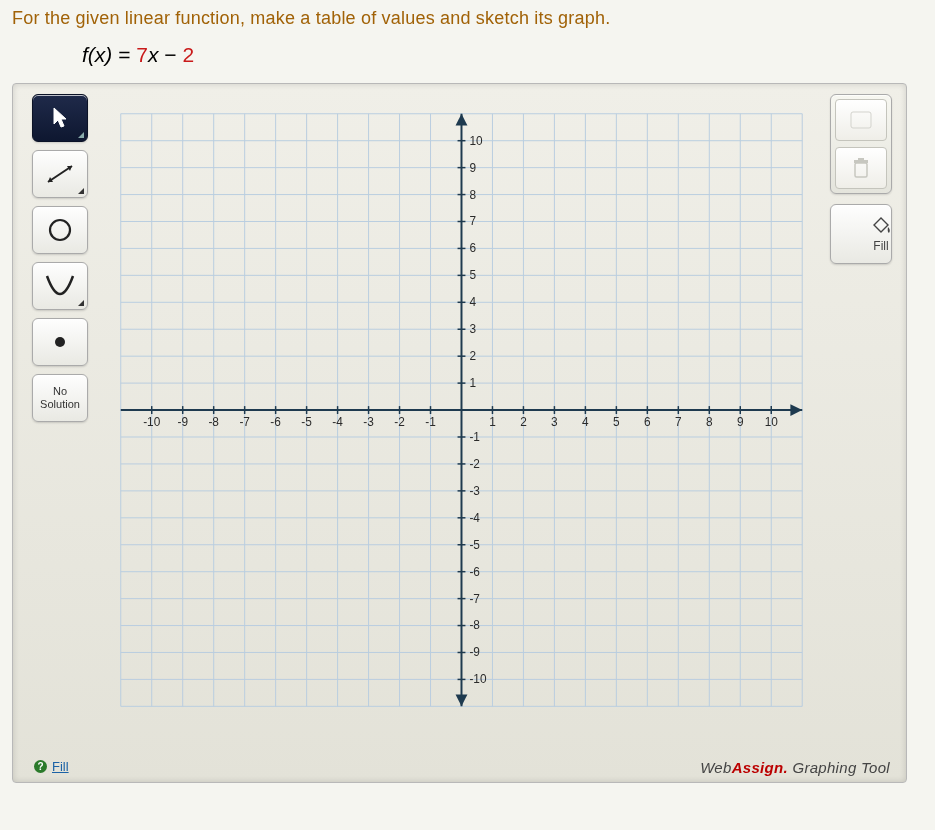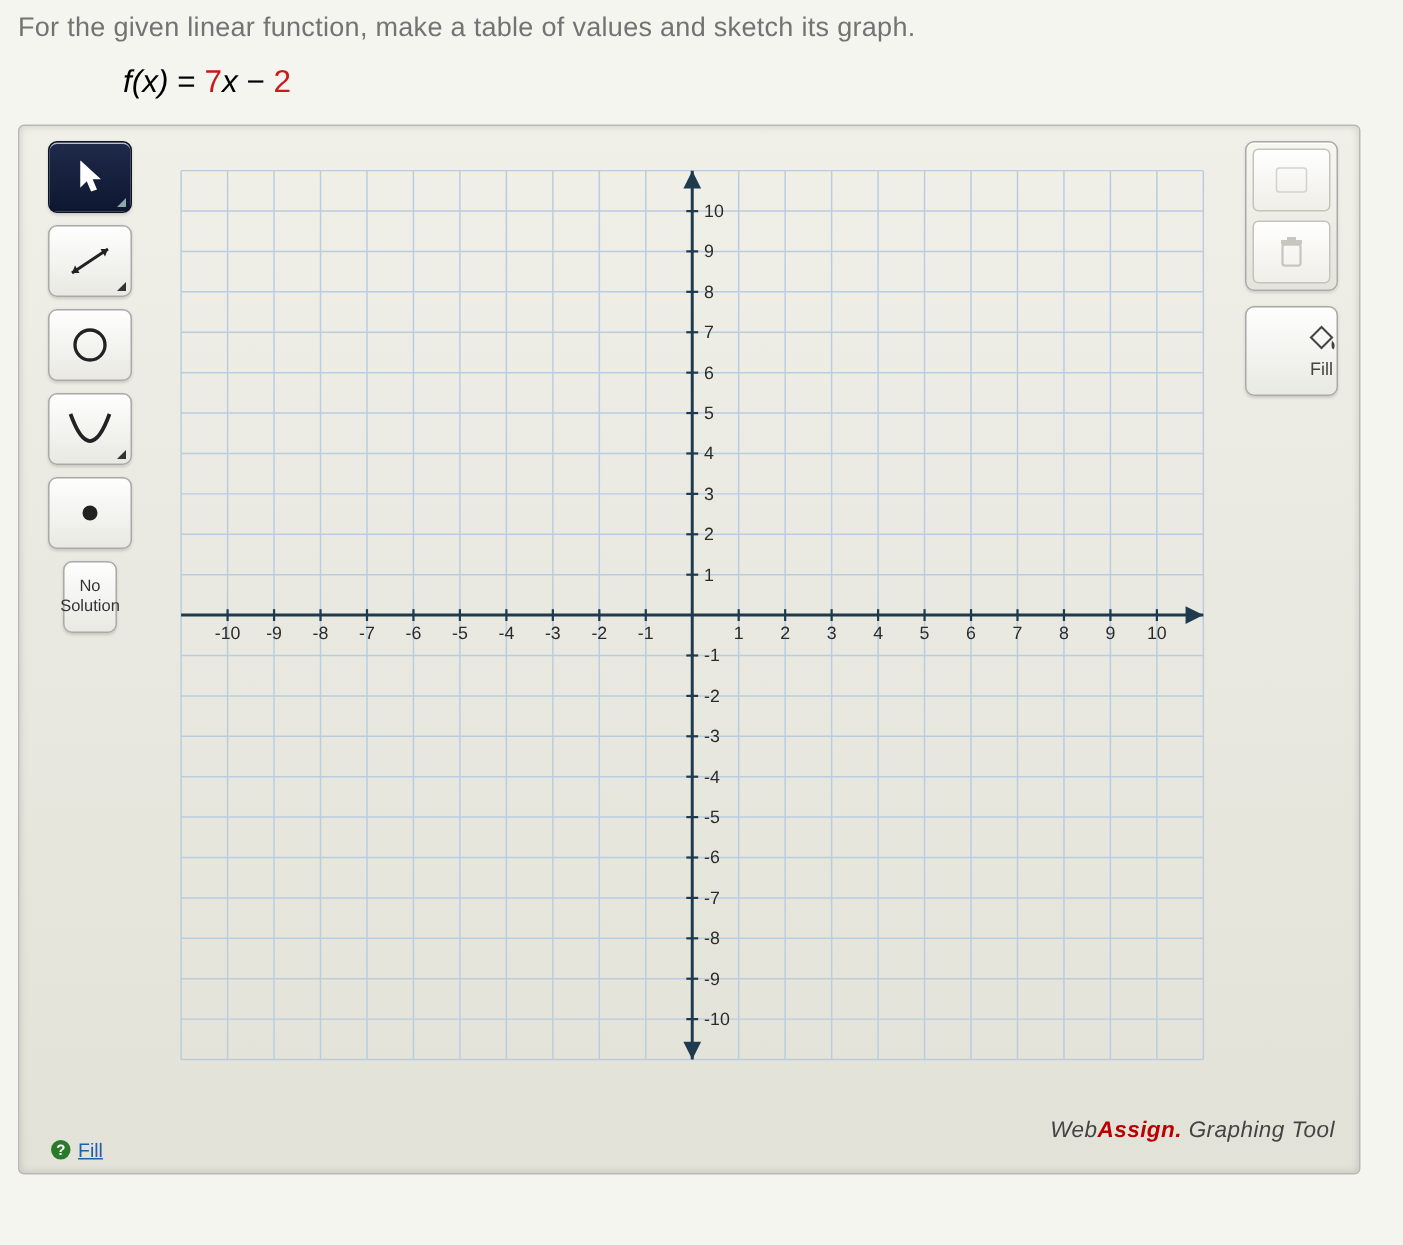"For the given linear function," .prompt { color: #737373 -> #a16207 }
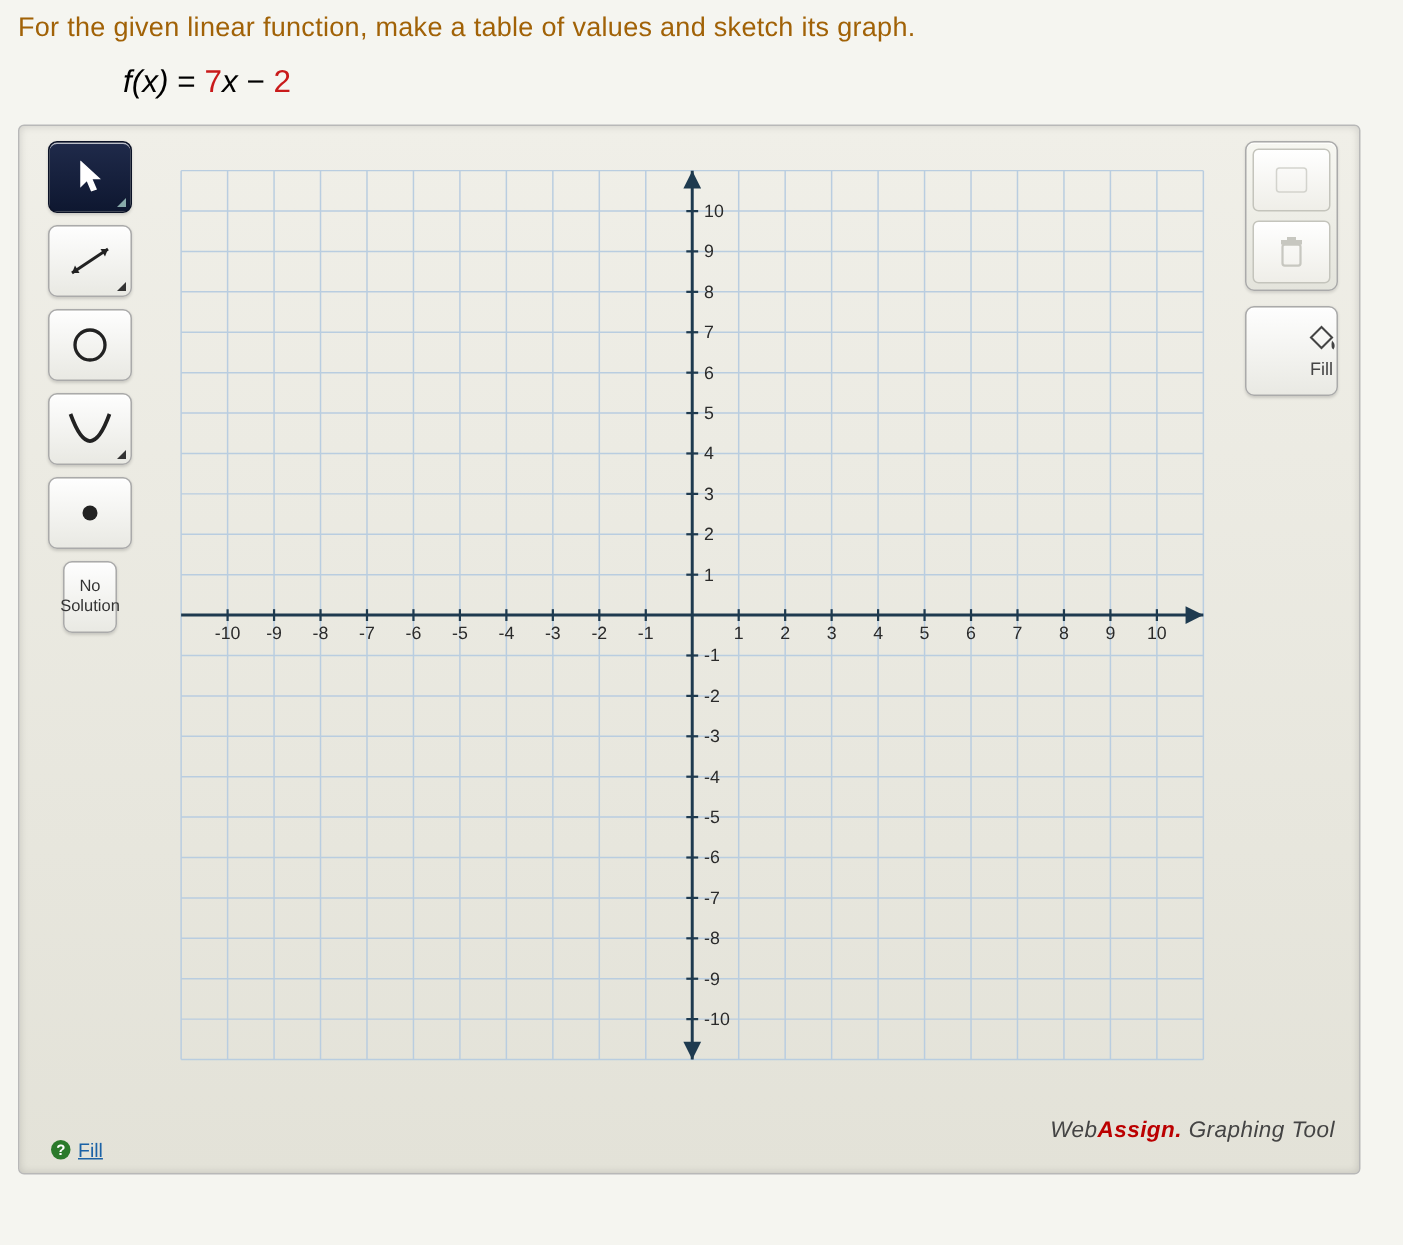"No Solution" .no-sol { width: 36px -> 56px }
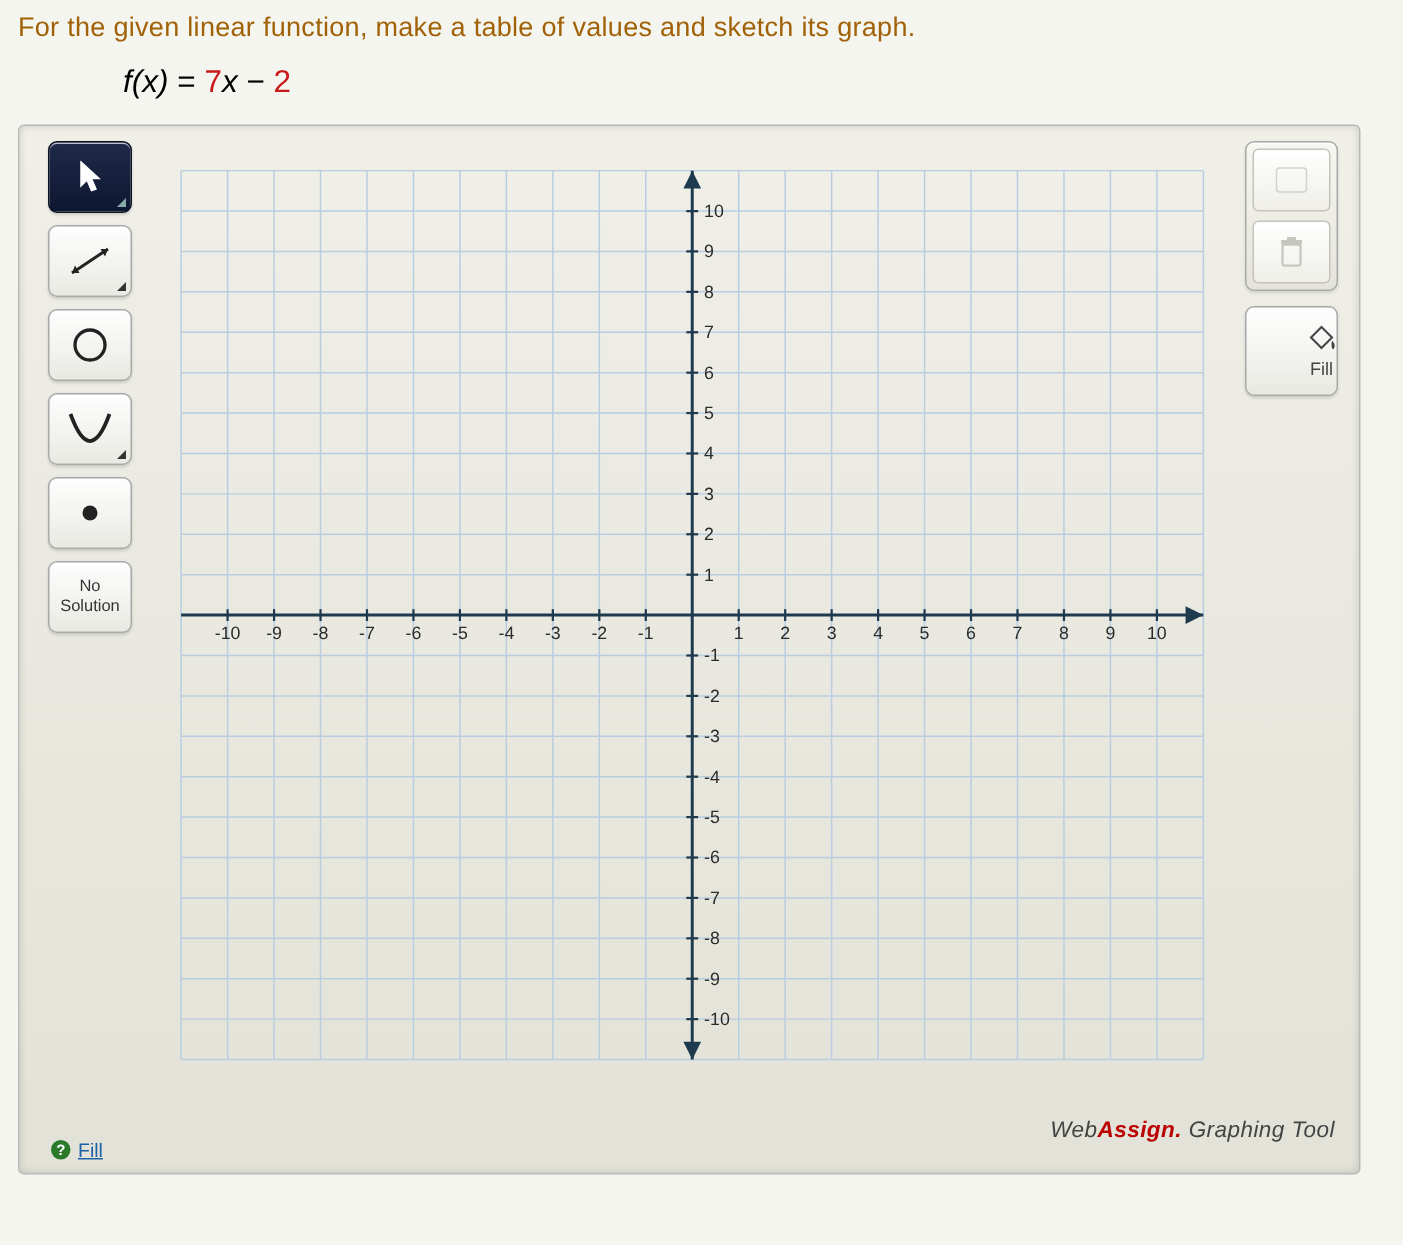"WebAssign. Graphing Tool" .footer-right { bottom: 20px -> 6px }
